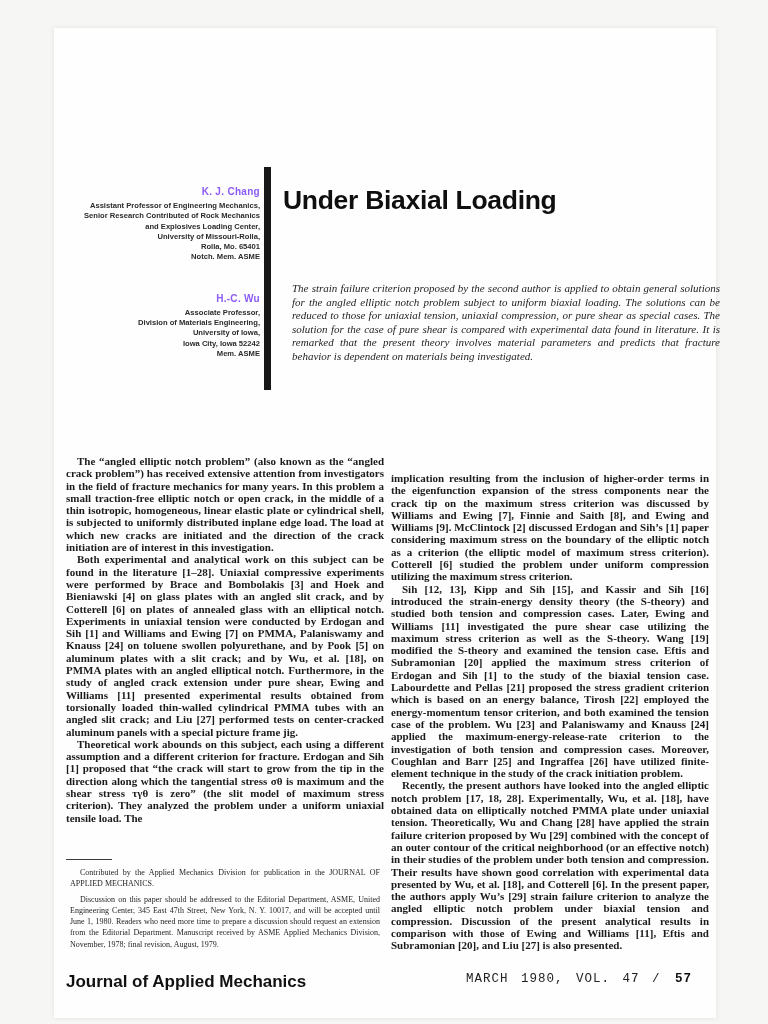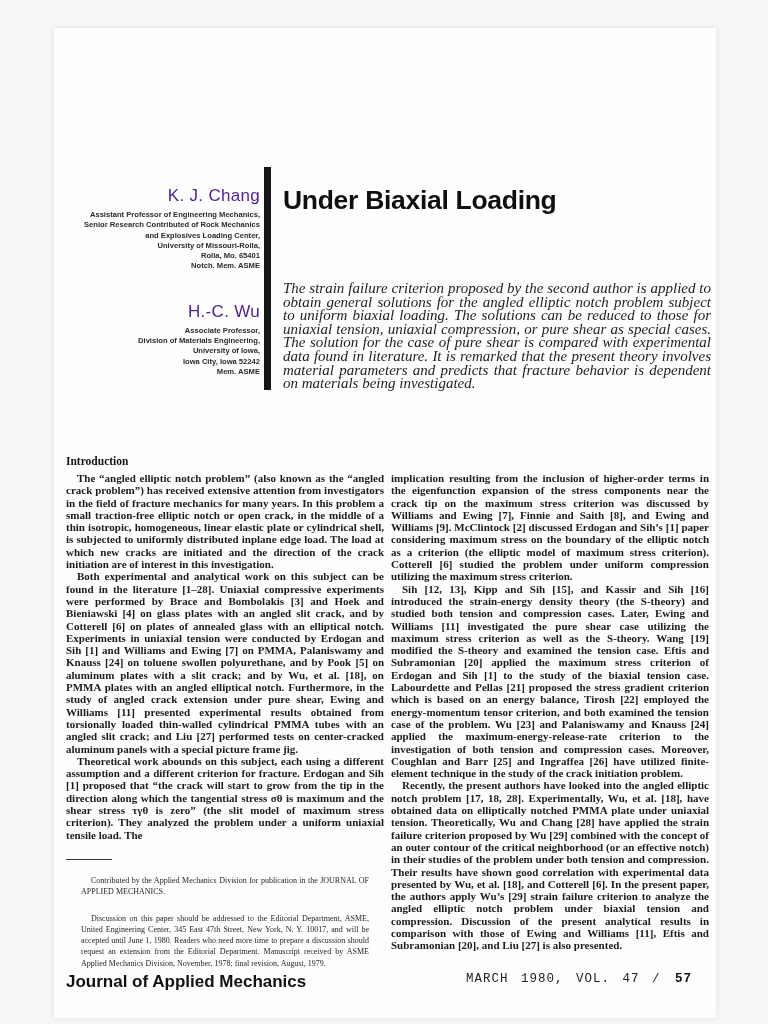"K. J. Chang" .author-name { color: #4c1d95 -> #8b5cf6; font-size: 17px -> 10px; font-weight: 400 -> 700 }
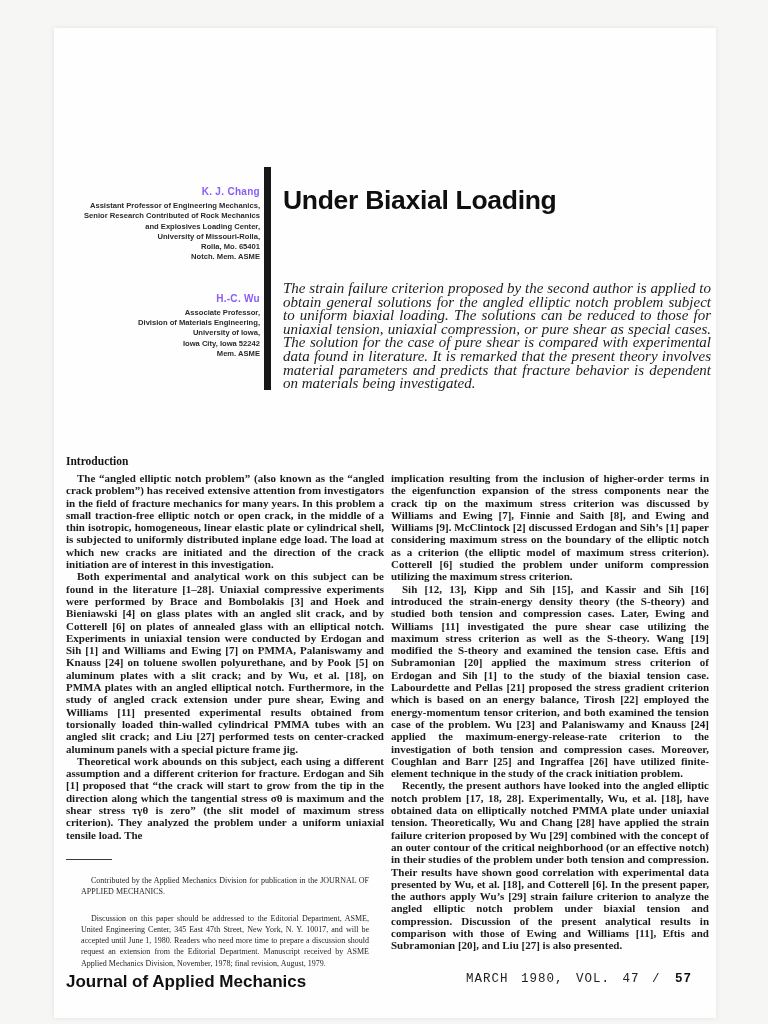"The strain failure criterion proposed" .abstract { font-size: 15px -> 11px; left: 229px -> 238px }
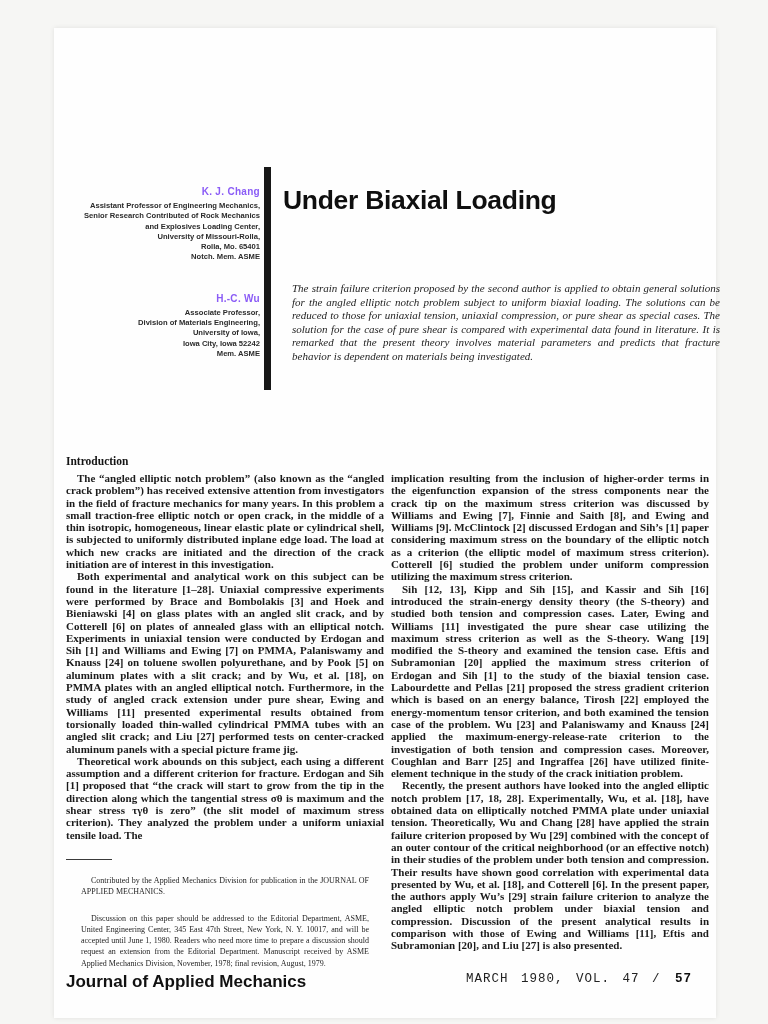"Introduction" h2.section-heading { html: <h2>Introduction</h2> -> none }
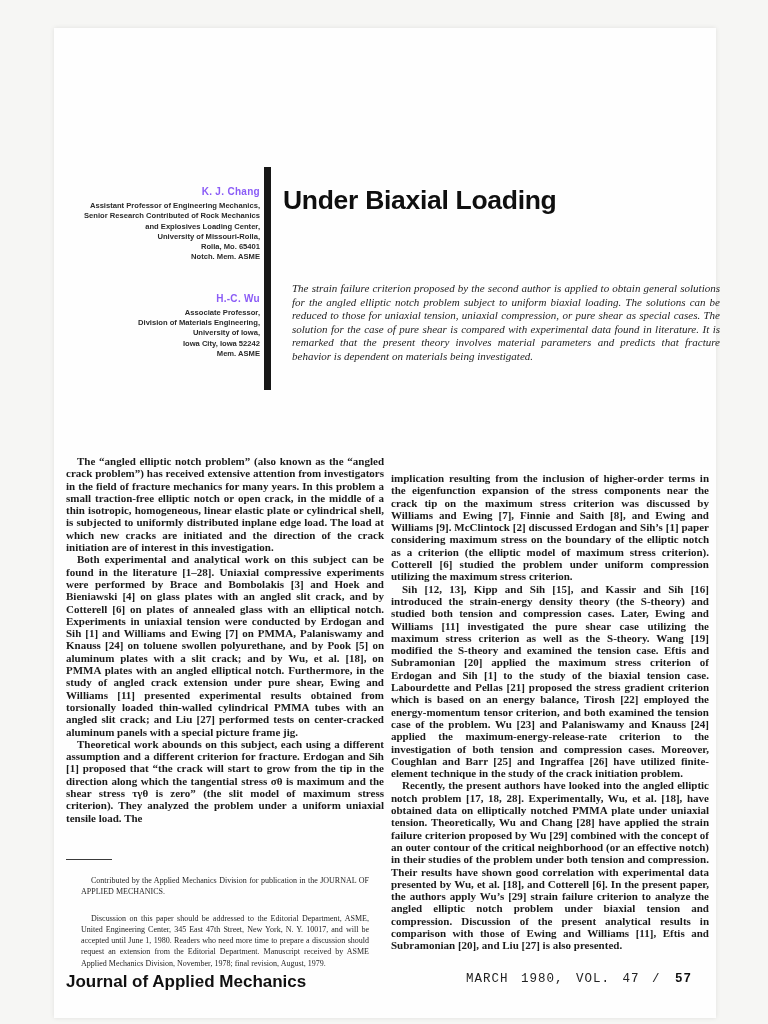"Contributed by the Applied Mechanics" .footnote p { margin: 15px -> 4px }
